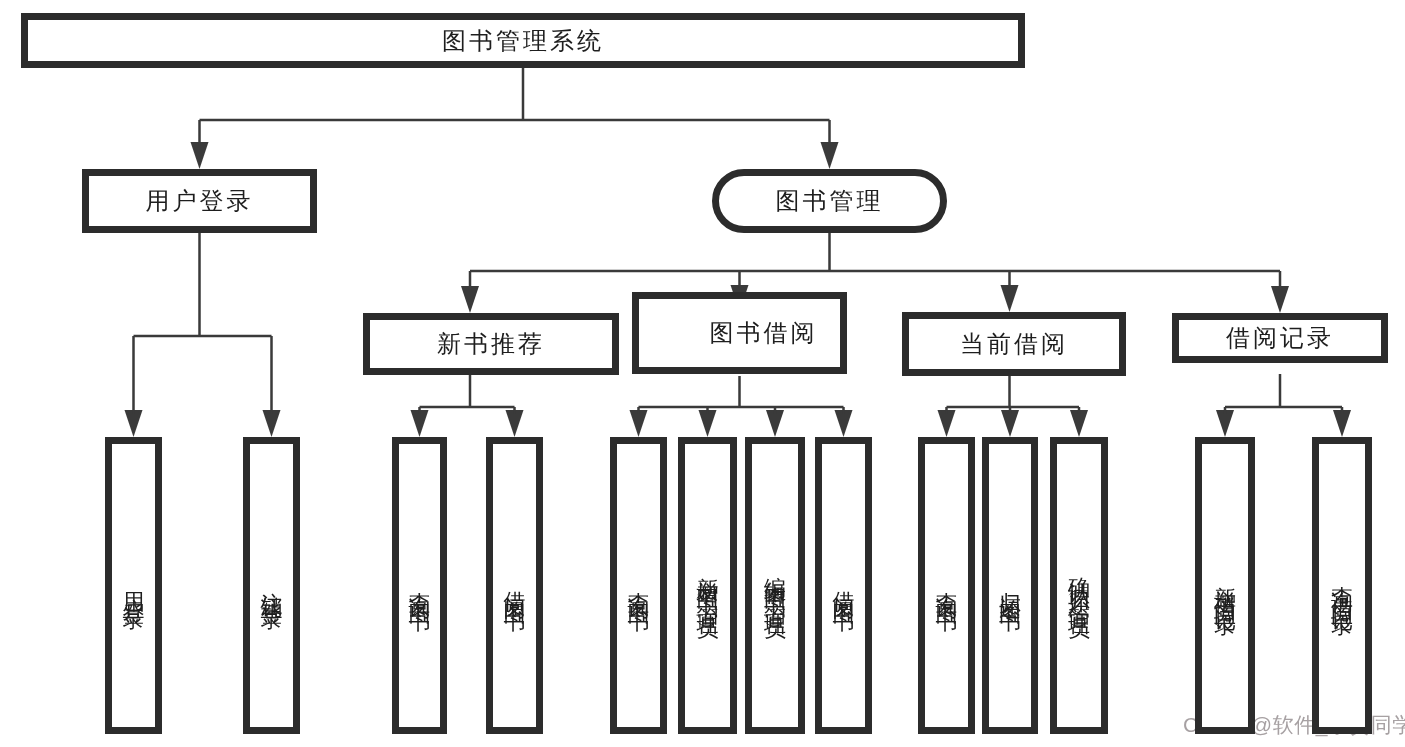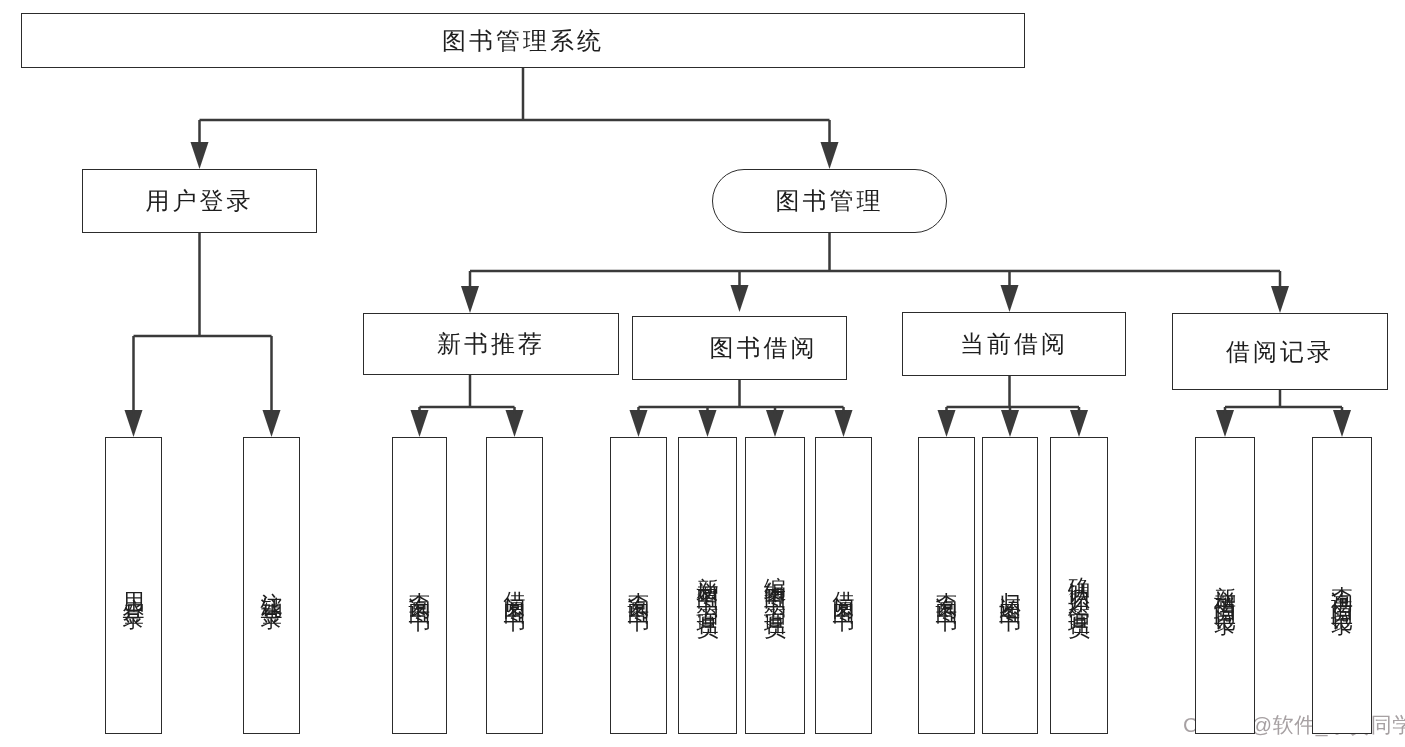"图书管理系统" .node { border: 1px solid #f9a8d4 -> 7px solid #f9a8d4 }
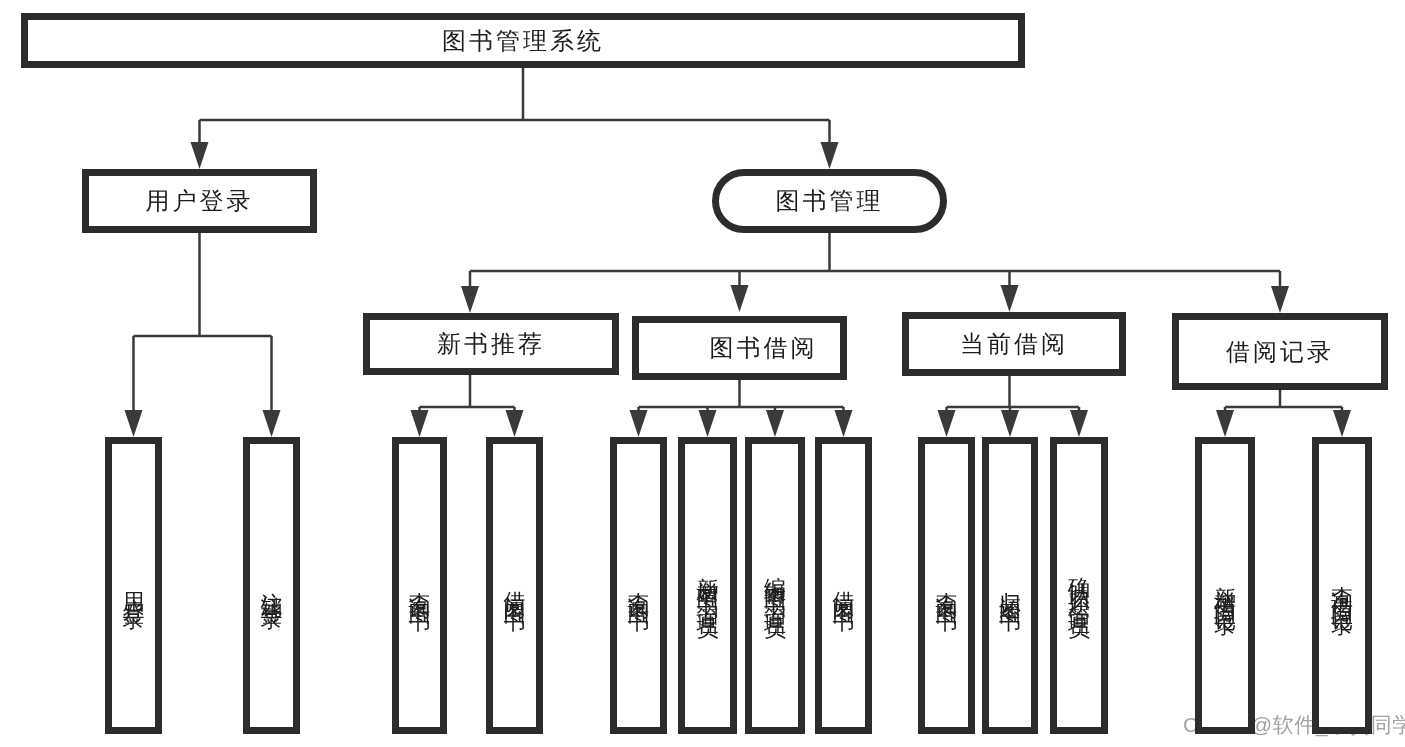"图书借阅" div.node { height: 64px -> 82px; top: 316px -> 292px }
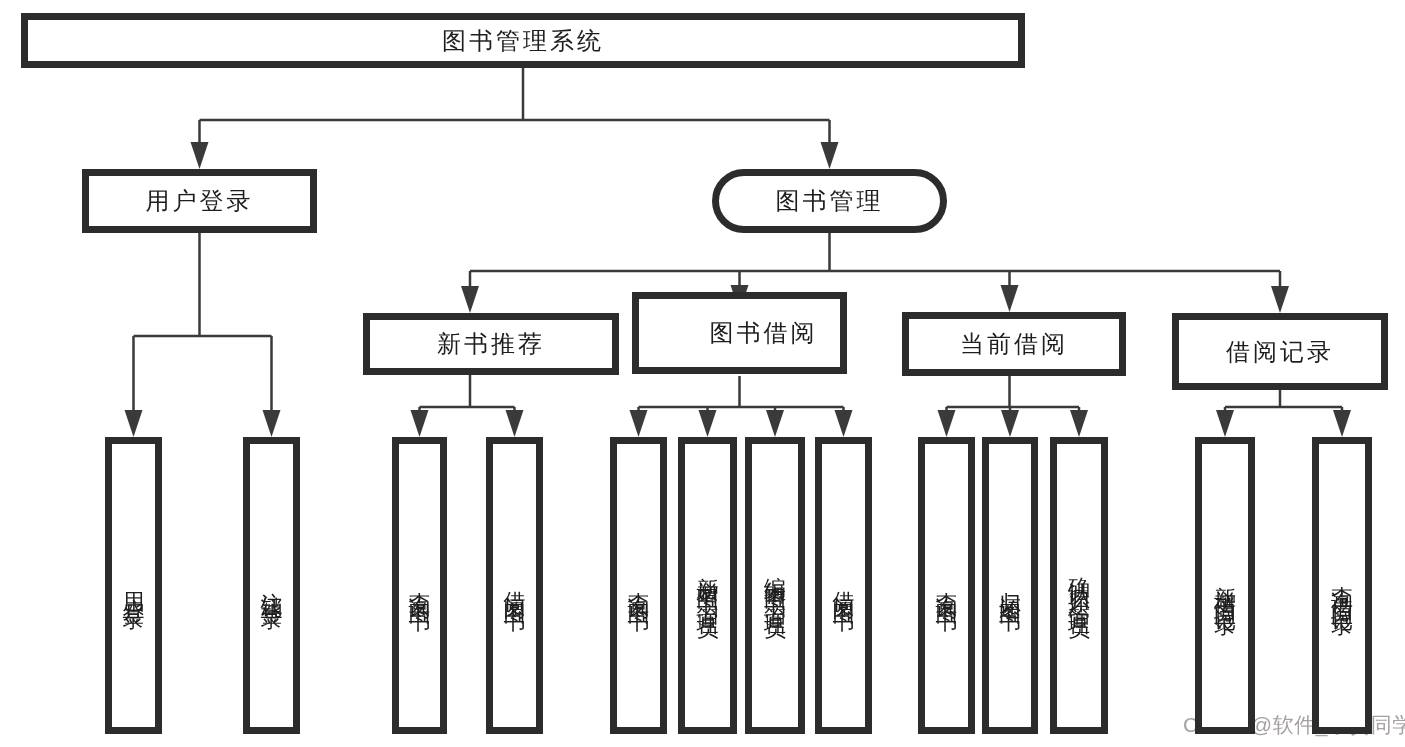"借阅记录" div.node { height: 77px -> 50px }
